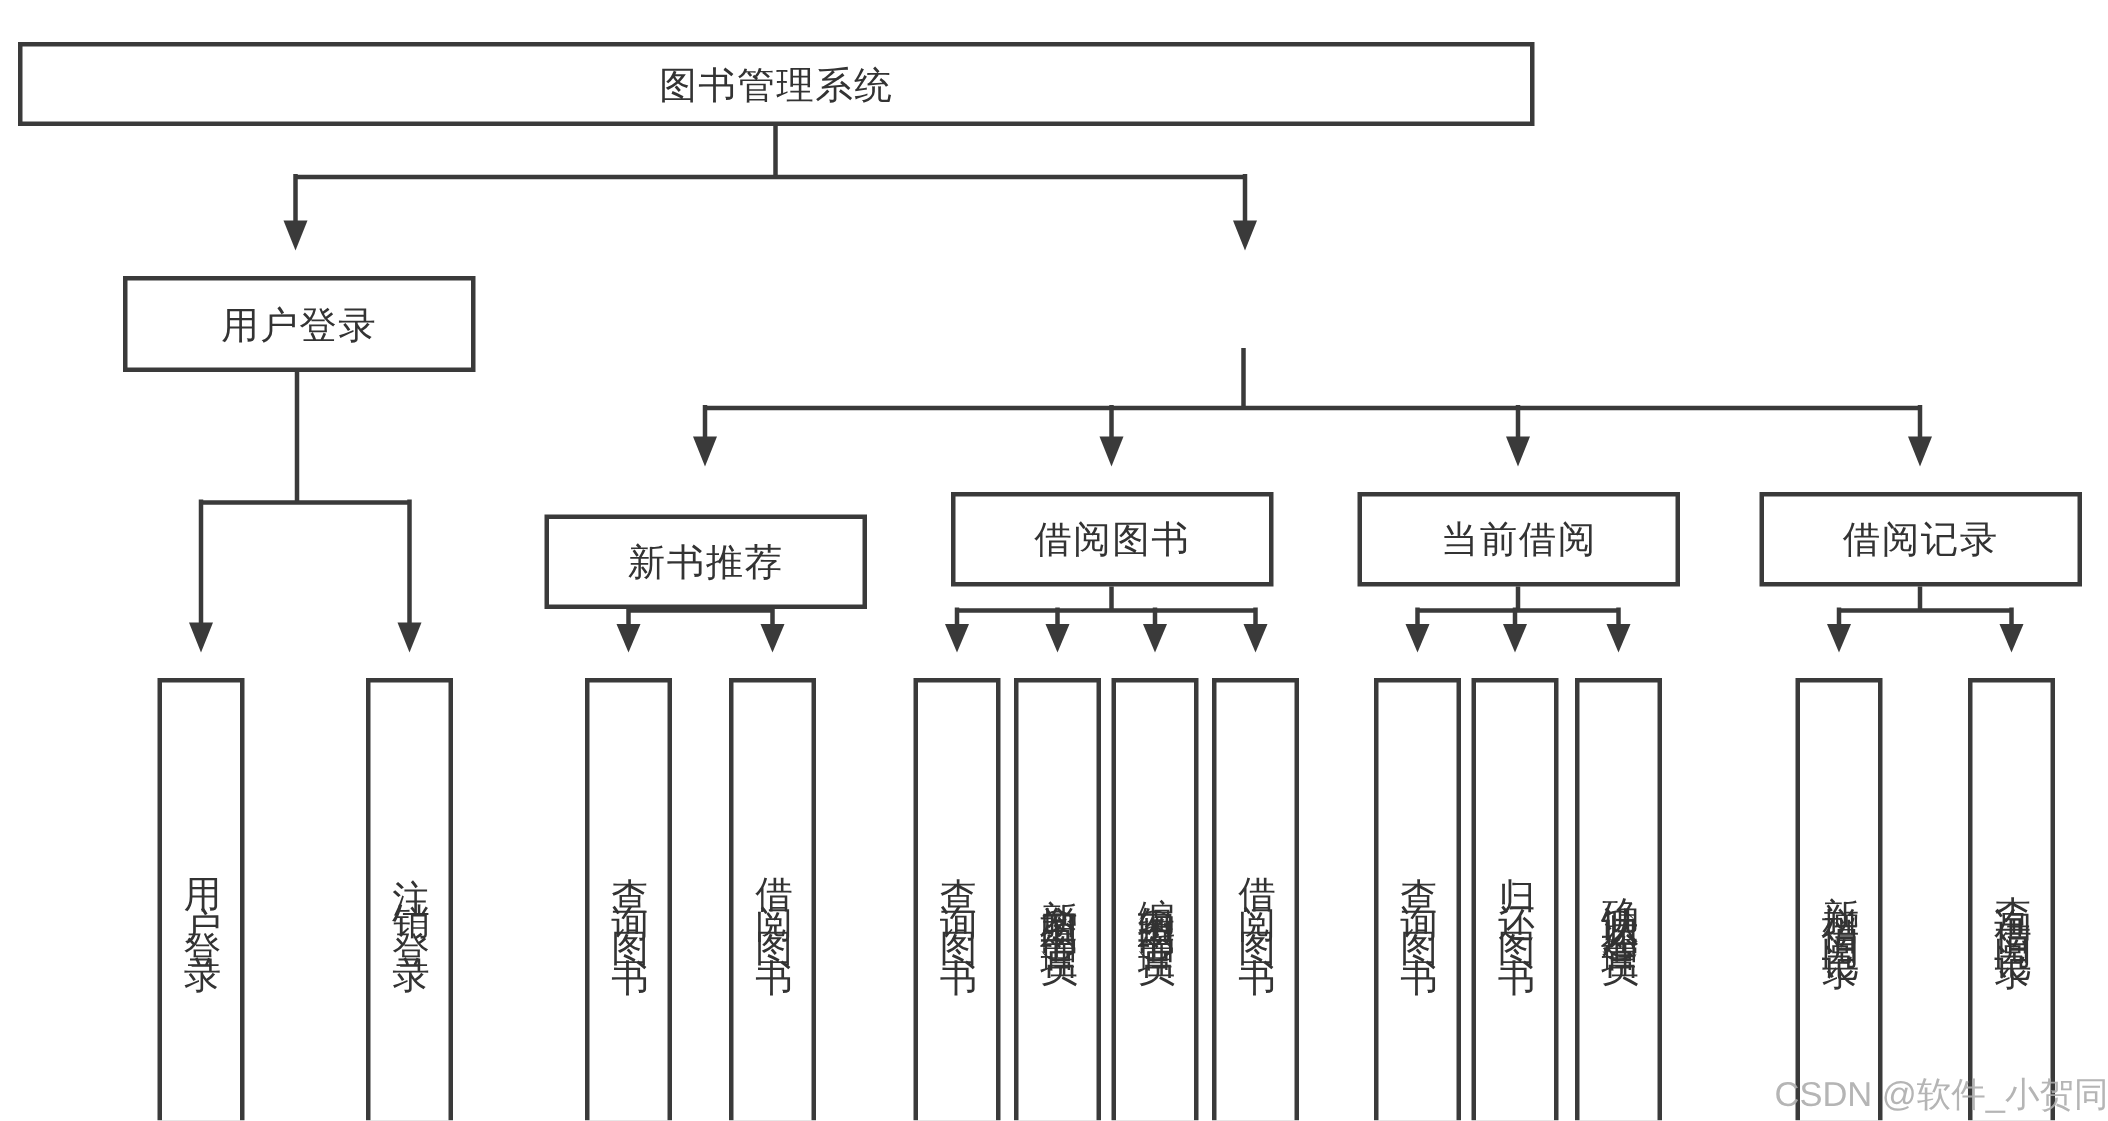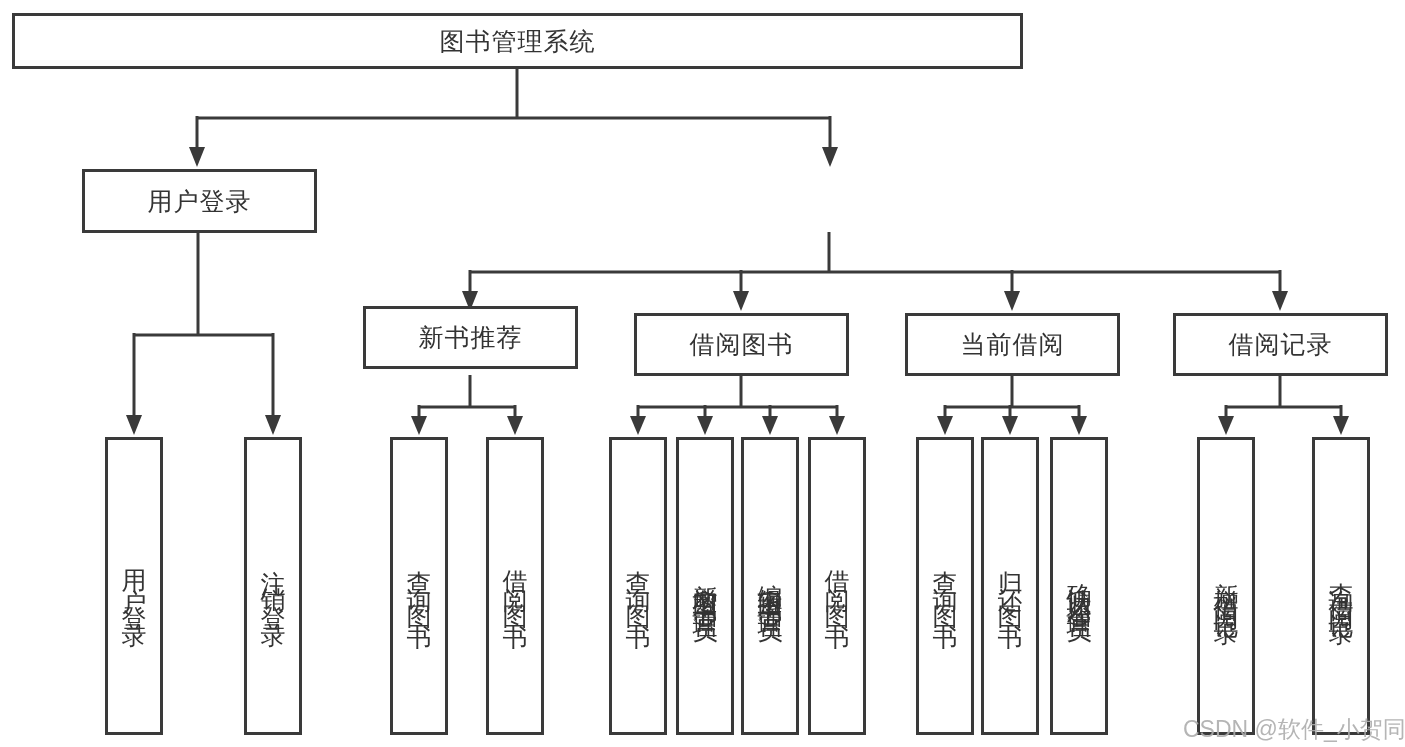"图书管理系统" .node { margin-top: none -> 15px }
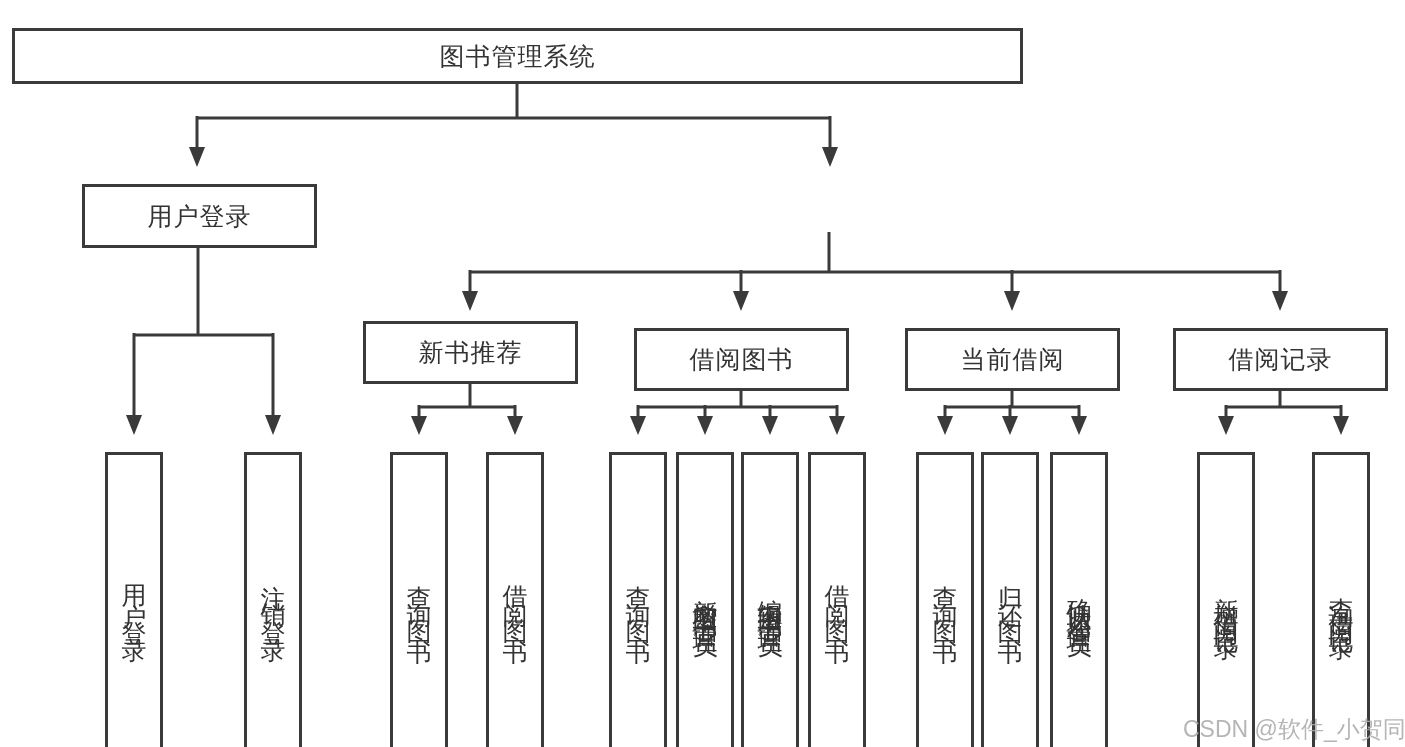"新书推荐" .p-l2a { top: 306px -> 328px }
